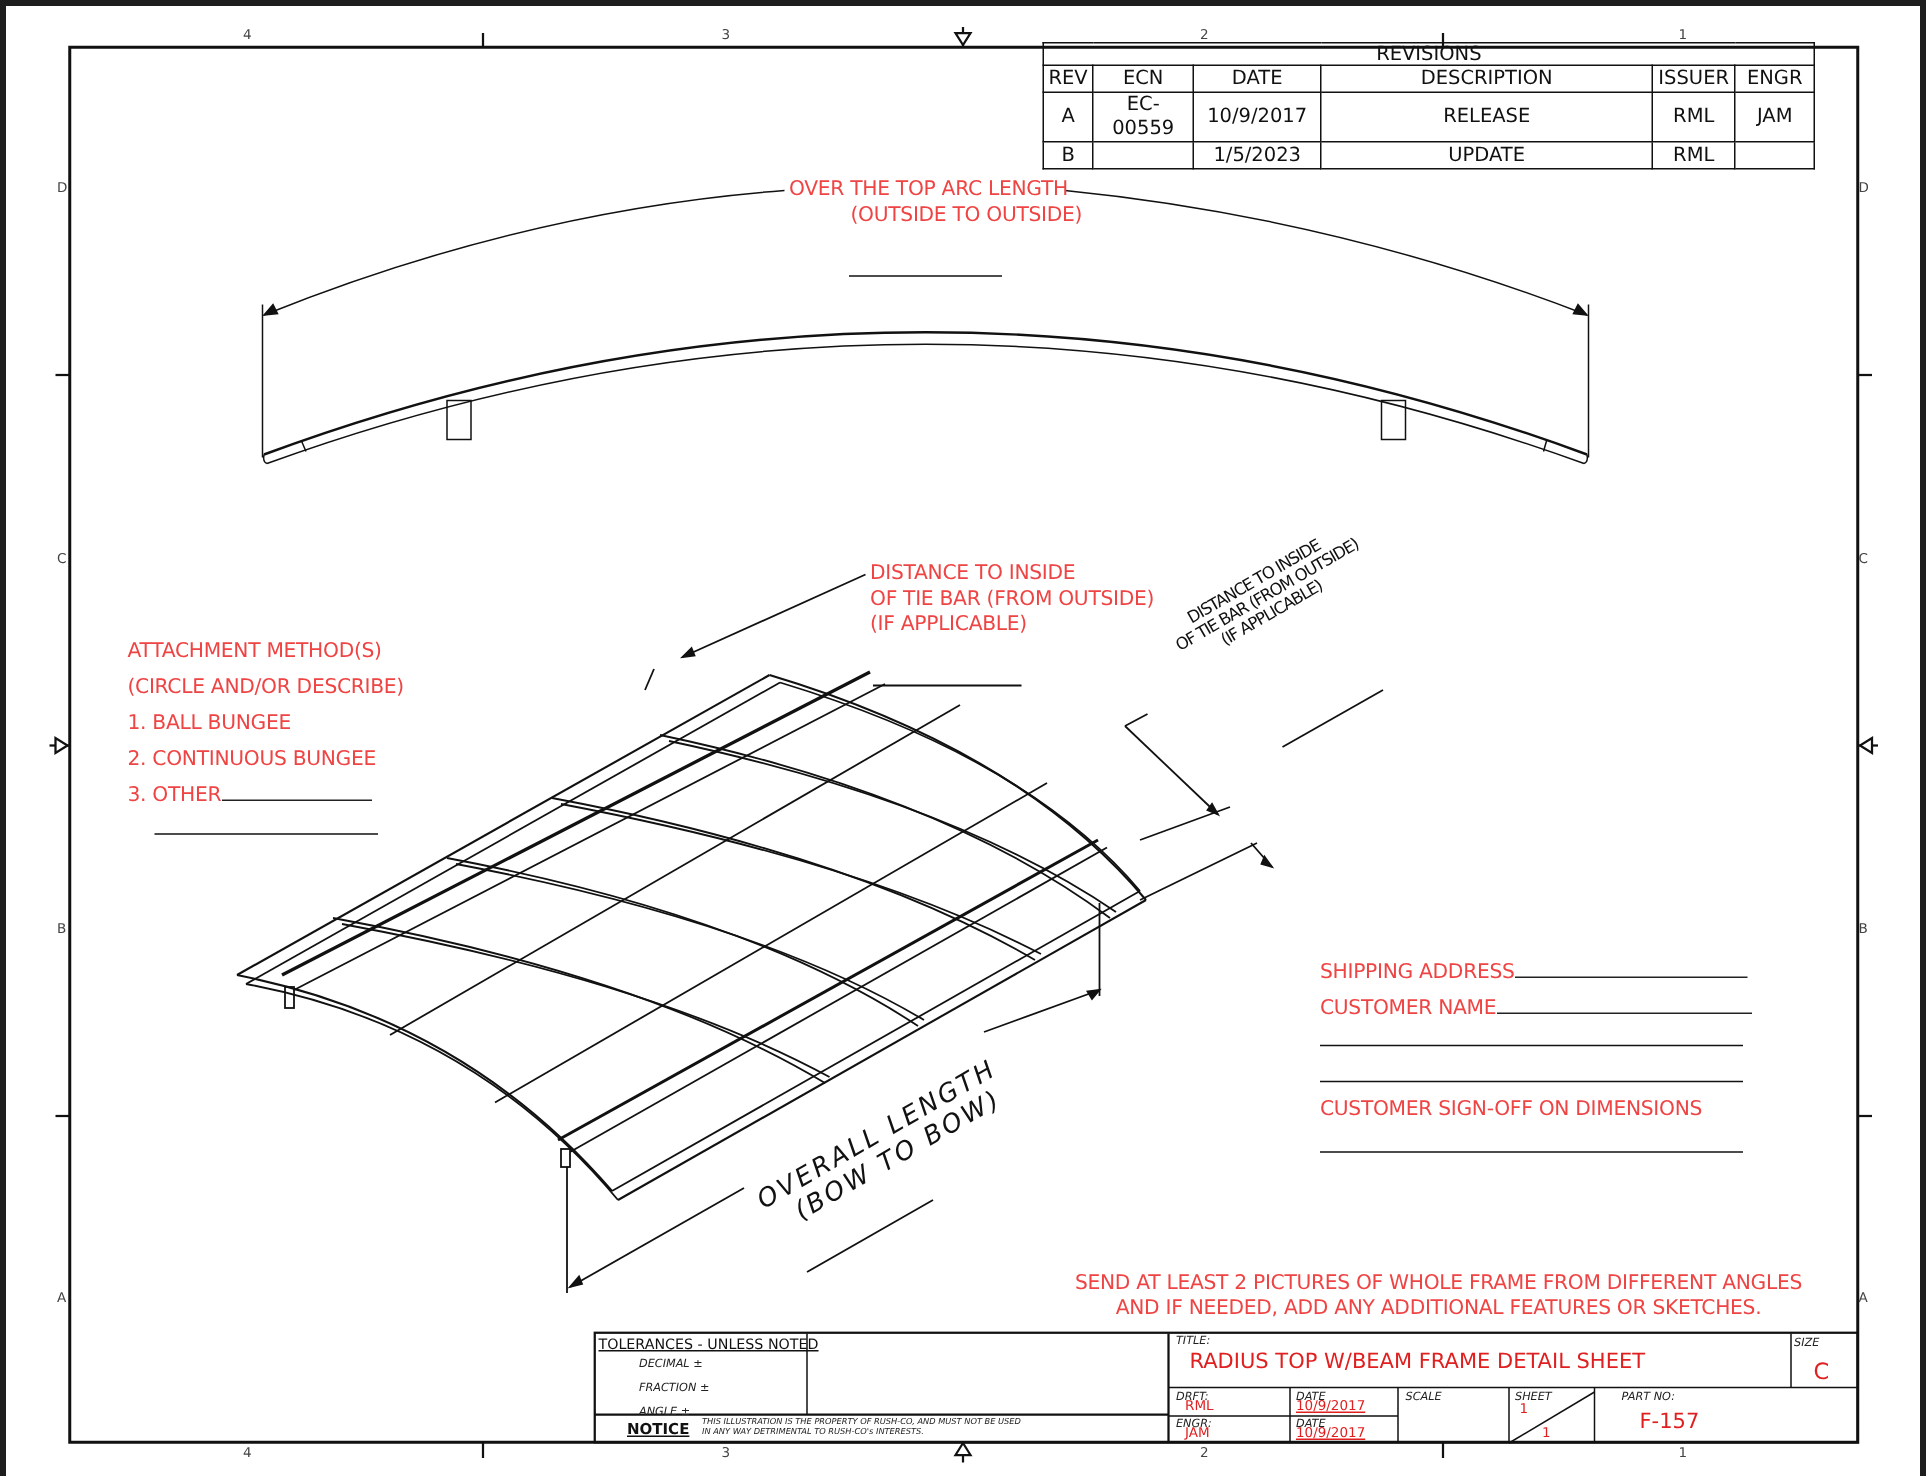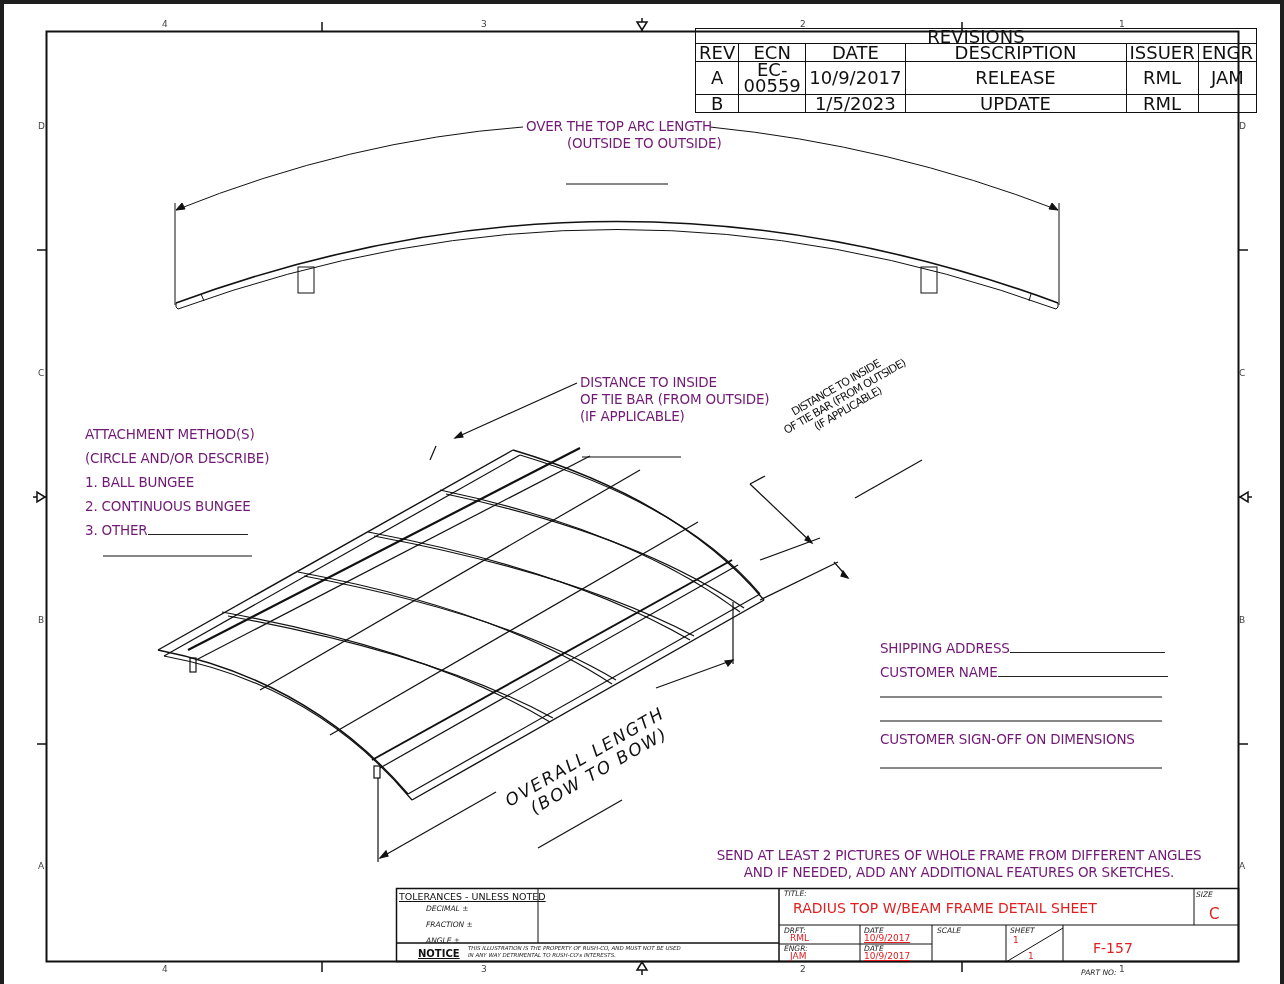"REVISIONS" .rev-table { font-size: 18px -> 13px }
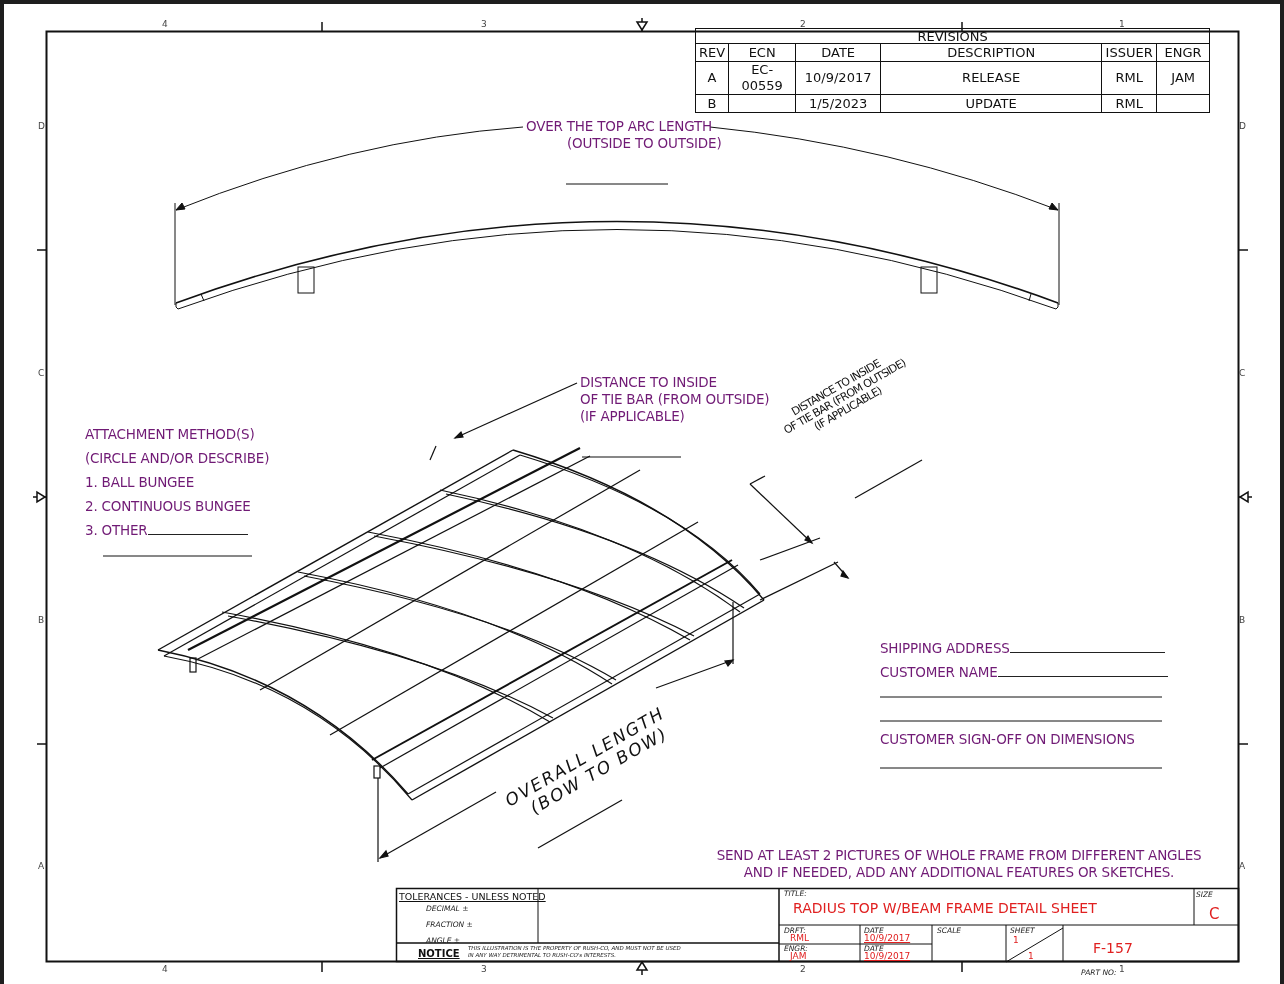"OVER THE TOP ARC LENGTH" .label { color: #701a75 -> #ef4444 }
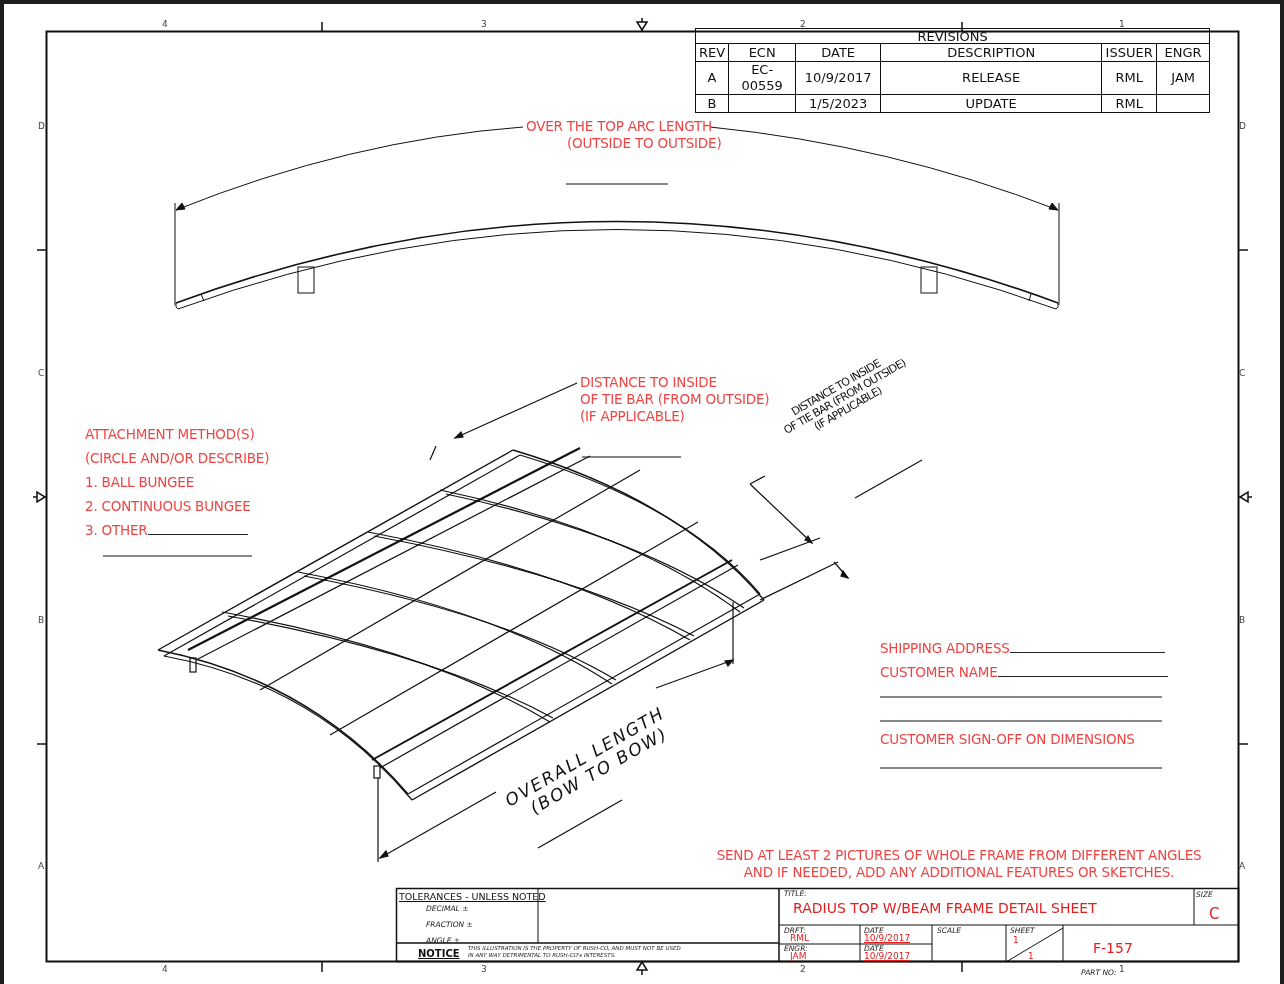"PART NO:" div.abs { top: 964px -> 922px }
